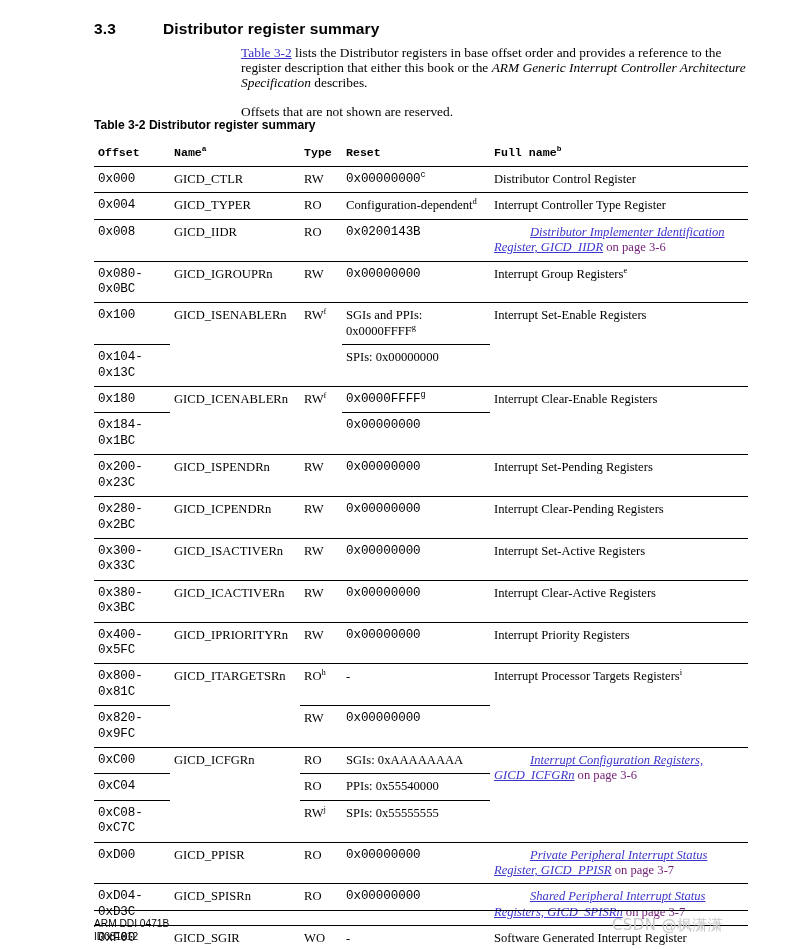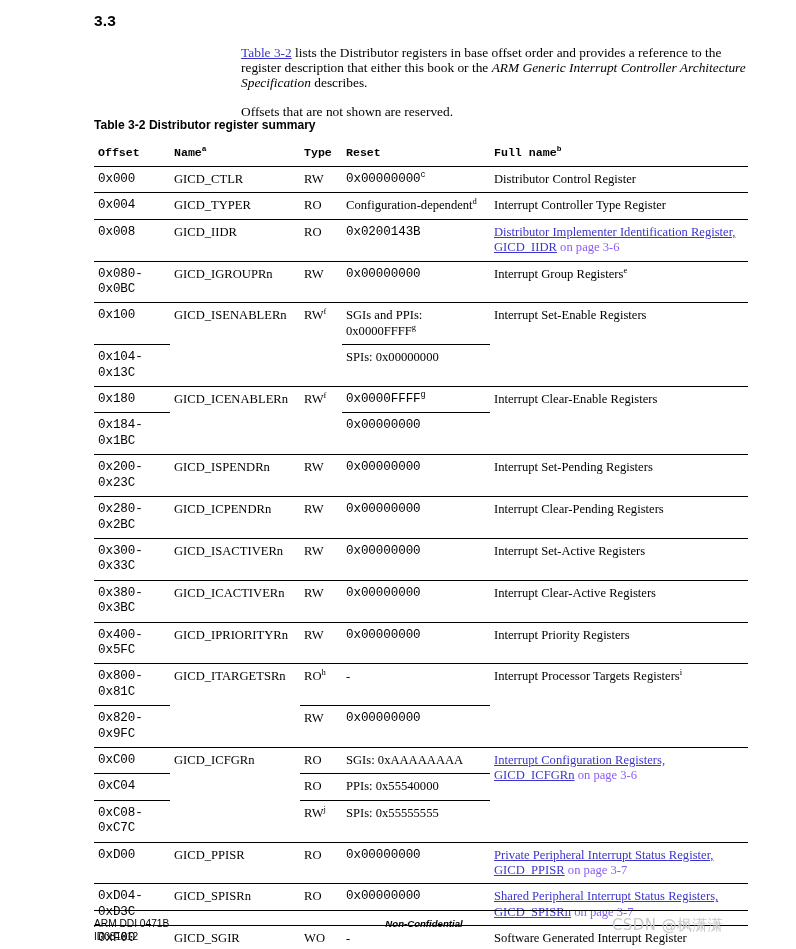"3.3" #section-heading { top: 12px -> 20px }
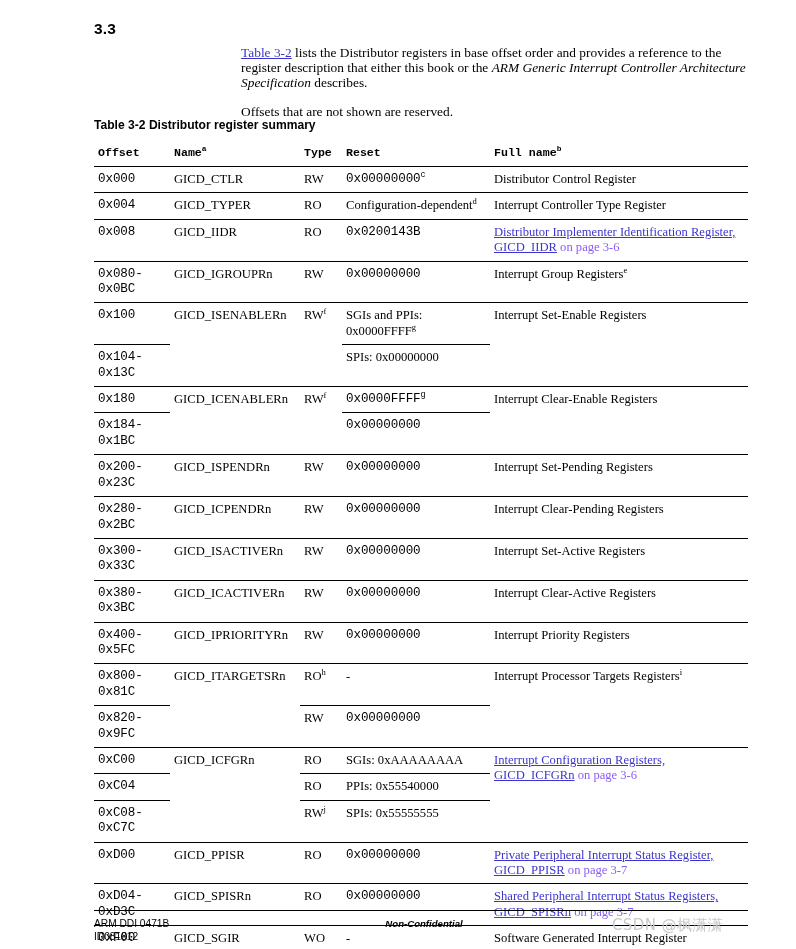"Distributor register summary" span.sec-title { html: none -> <span>Distributor register summary</span> }
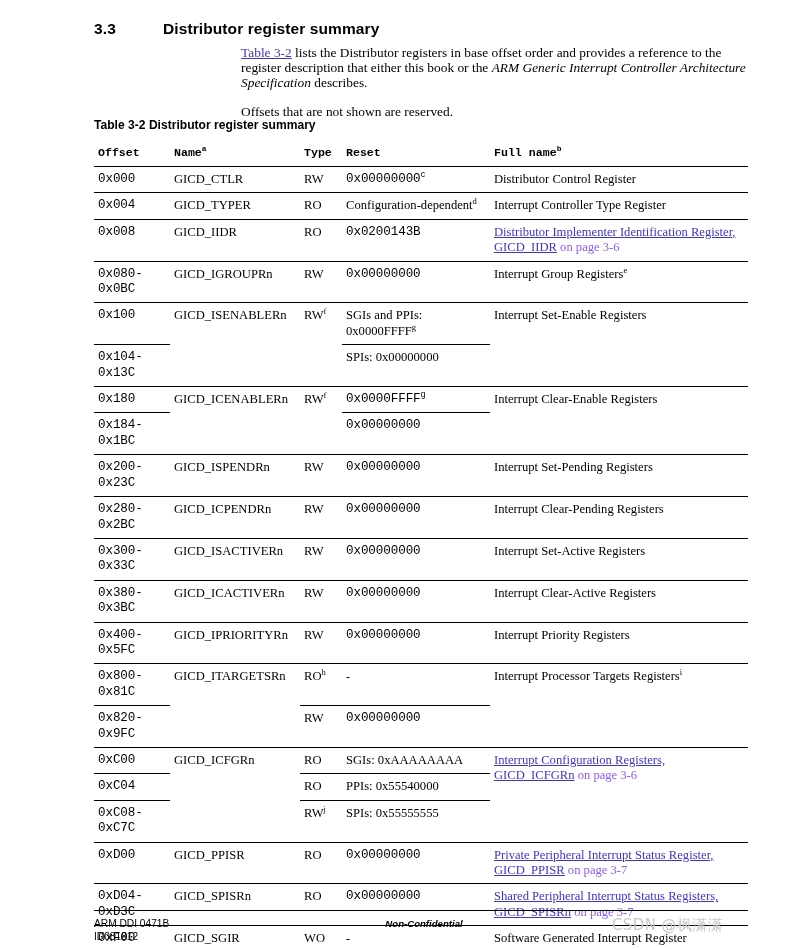"Distributor Implementer Identification" .link-it { font-style: none -> italic; margin-left: none -> 36px }
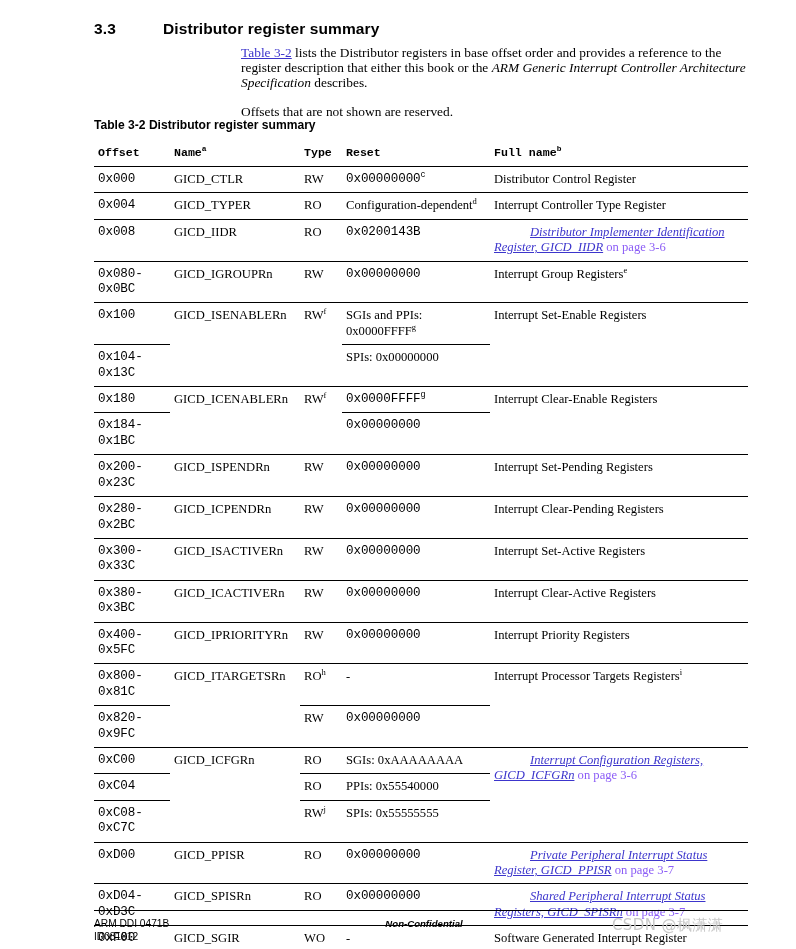"on page 3-6" .link-plain { color: #8b5cf6 -> #701a75 }
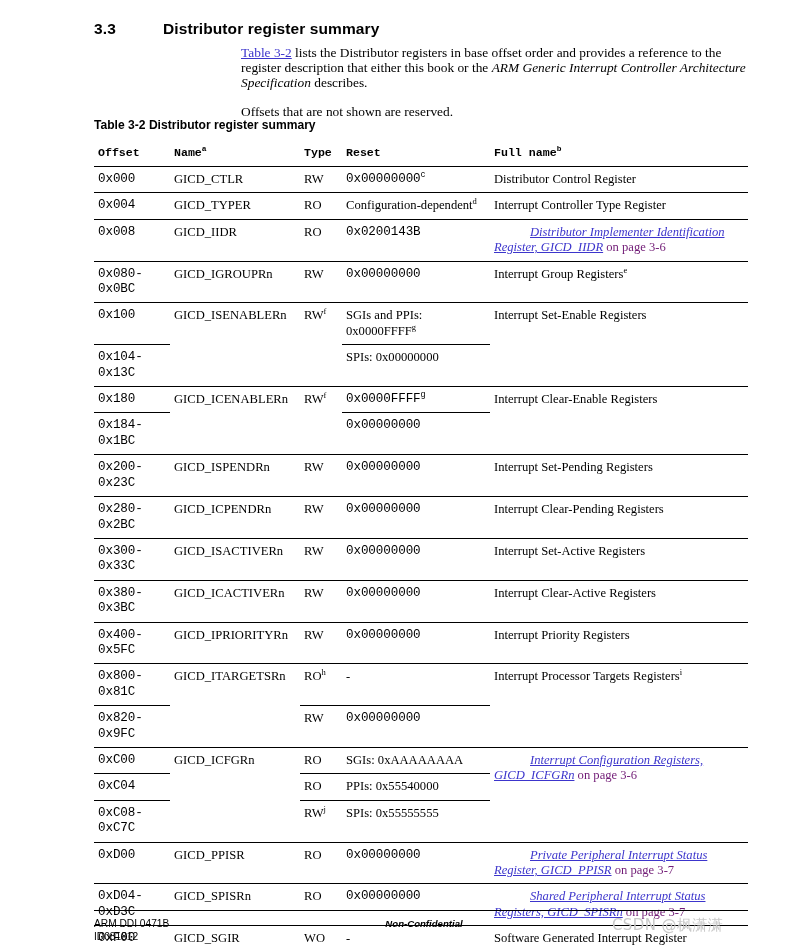"Non-Confidential" div { html: <div>Non-Confidential</div> -> none }
